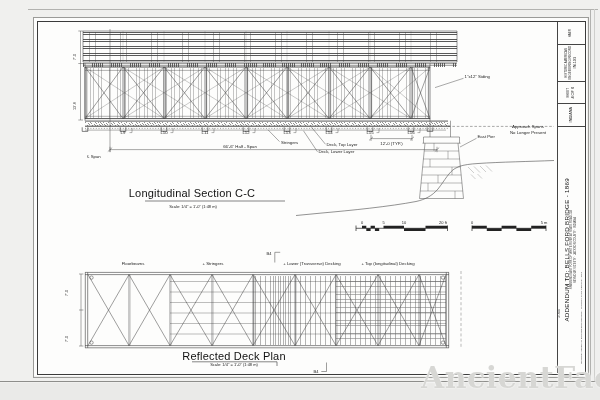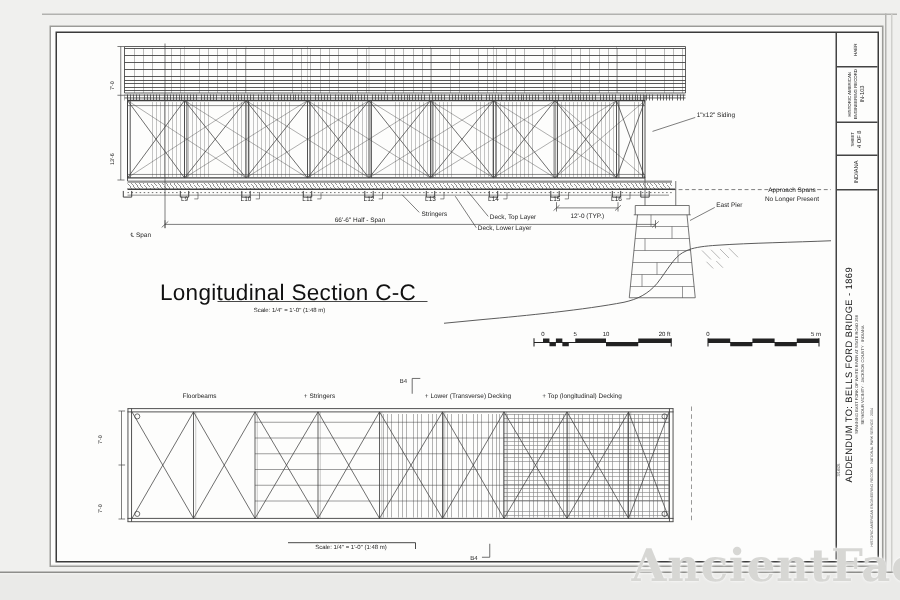"Longitudinal Section C-C" .title { font-size: 15px -> 11px }
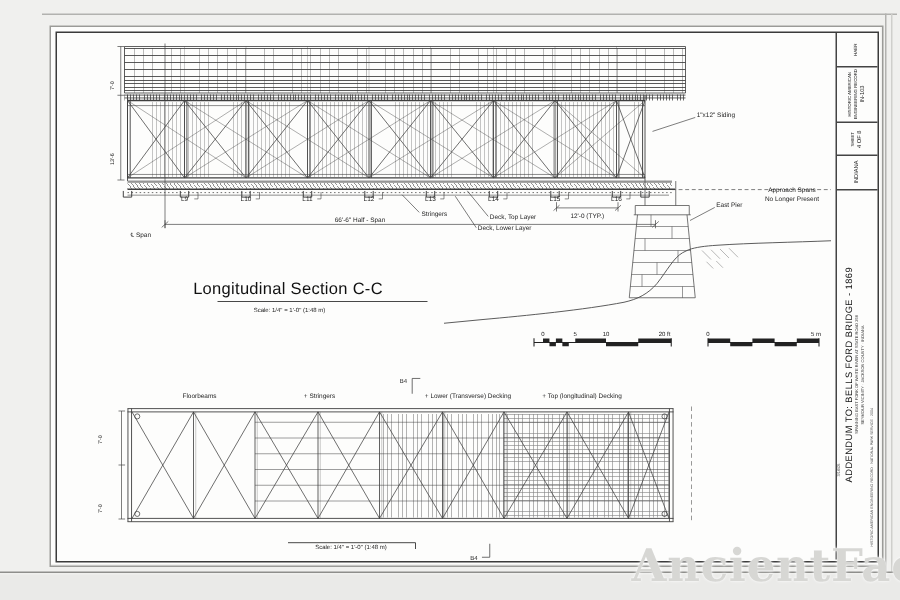"Reflected Deck Plan" span.title { html: none -> <span>Reflected Deck Plan</span> }
